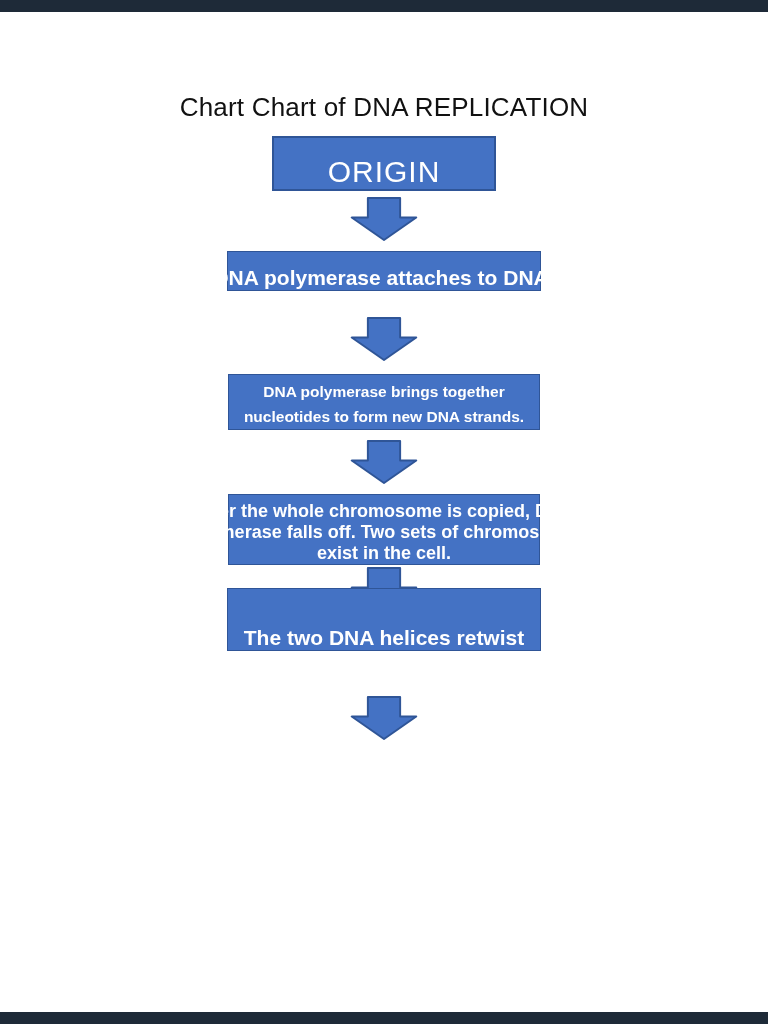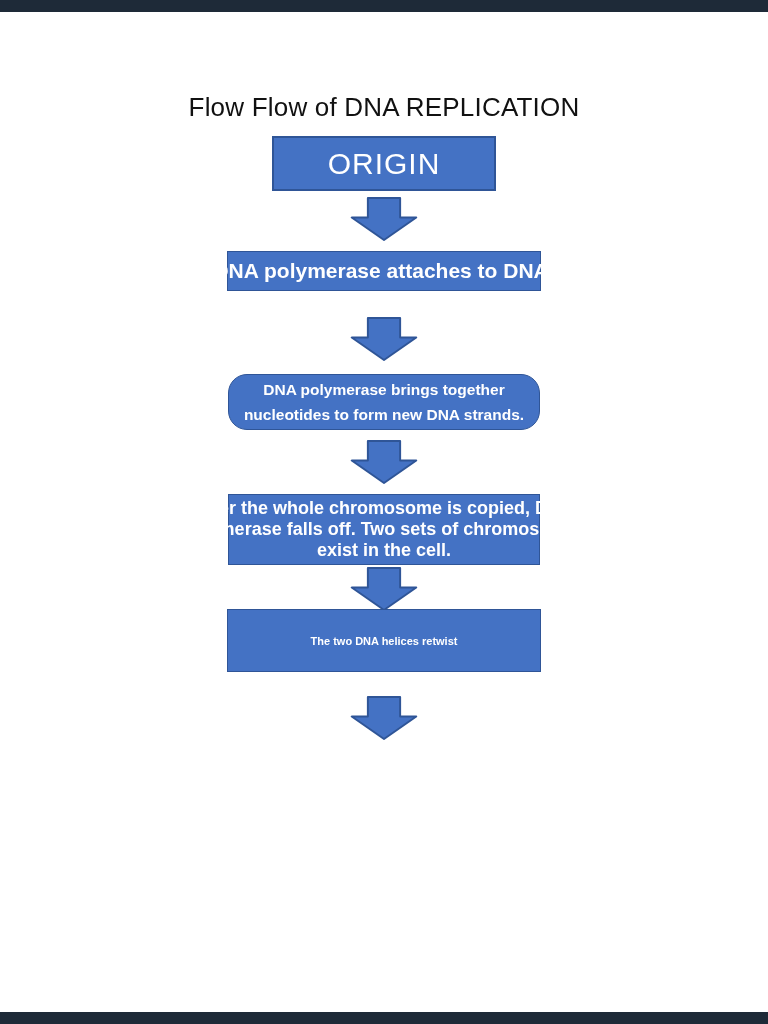"Flow Flow of DNA REPLICATION" div.doc-title { text: Flow Flow -> Chart Chart }
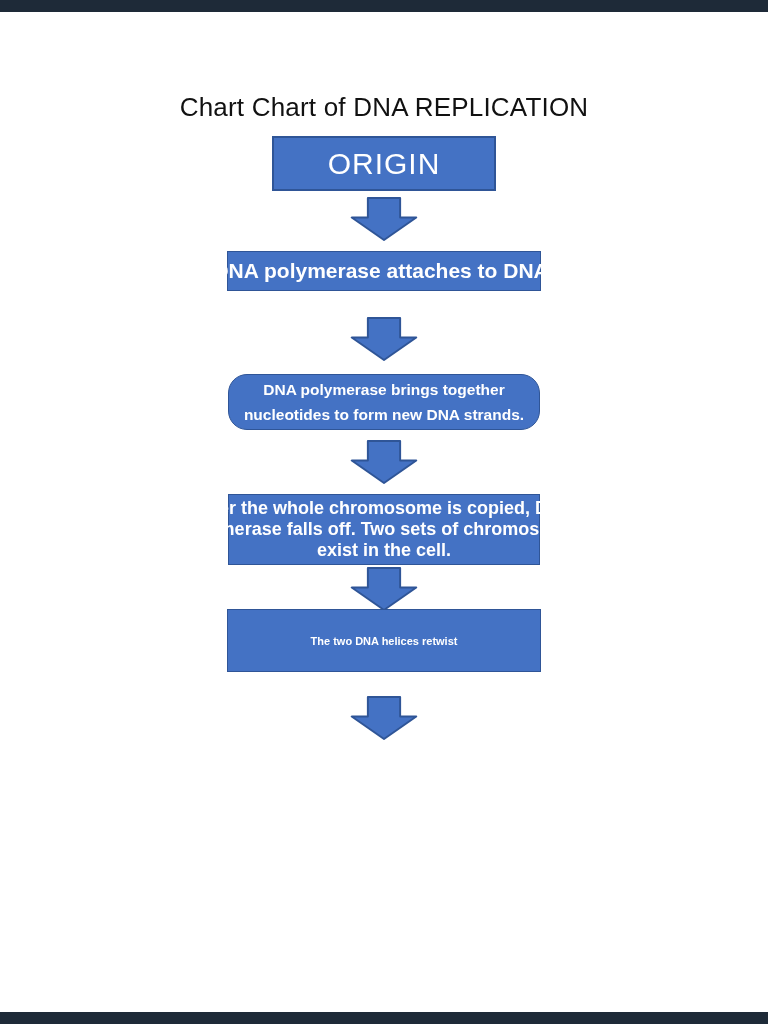"ORIGIN" .node { align-items: center -> flex-end }
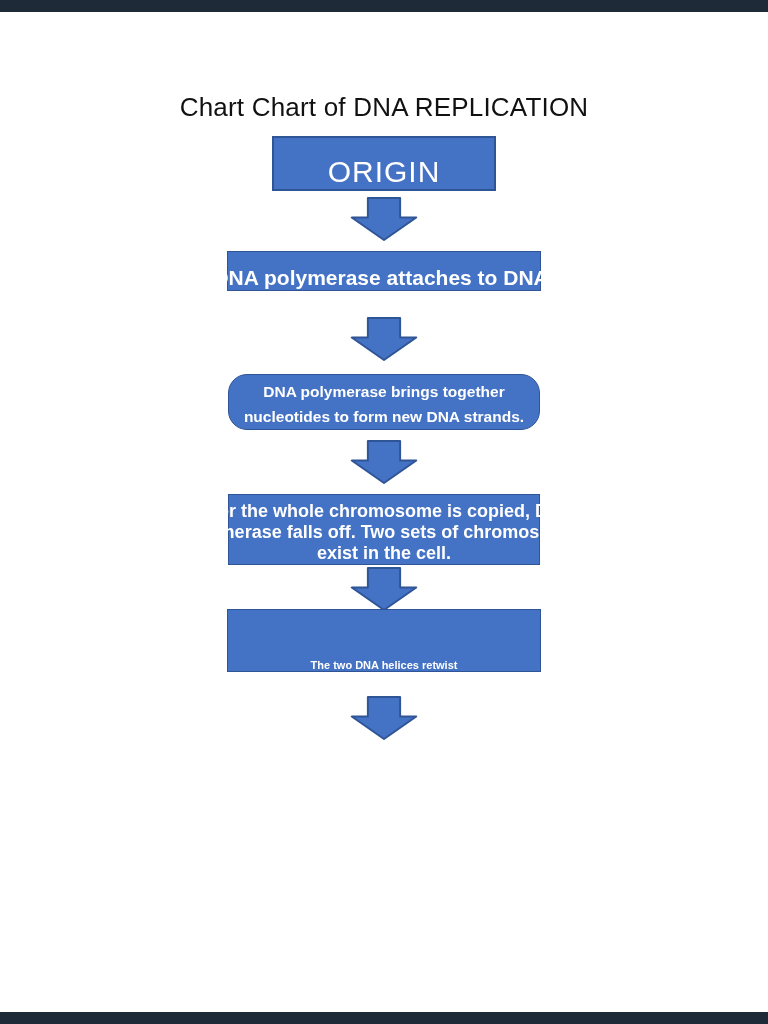"DNA polymerase brings together" .node-step2 { border-radius: 19px -> none }
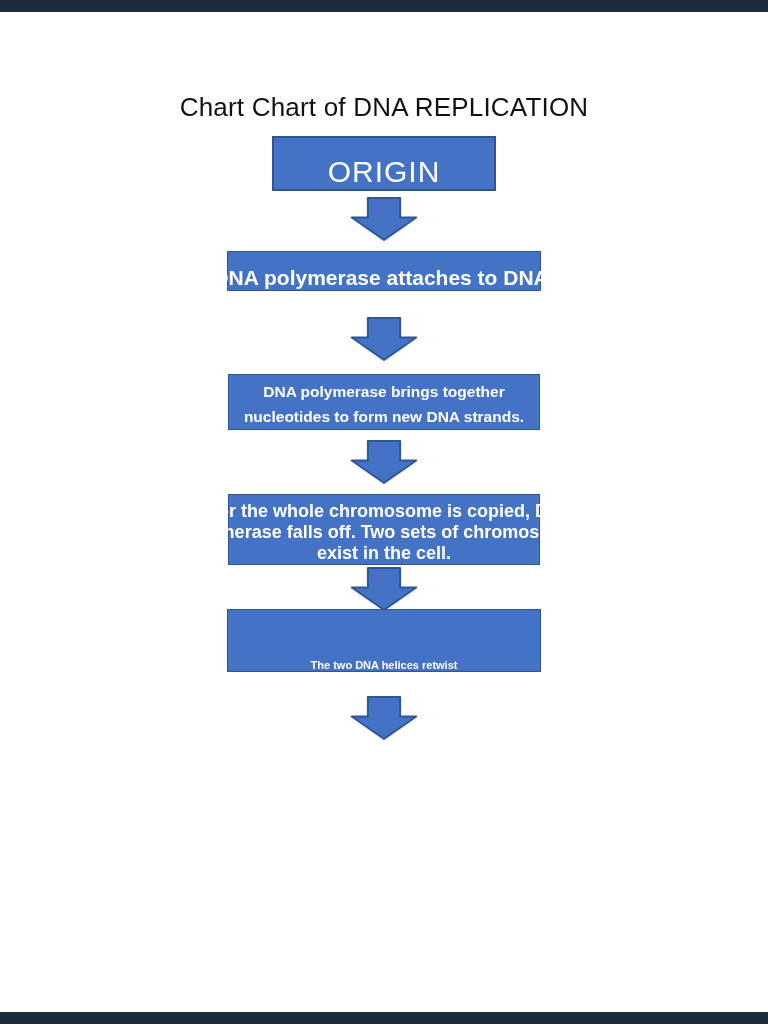"The two DNA helices retwist" .node-step4 { font-size: 11px -> 21px; top: 609px -> 588px }
